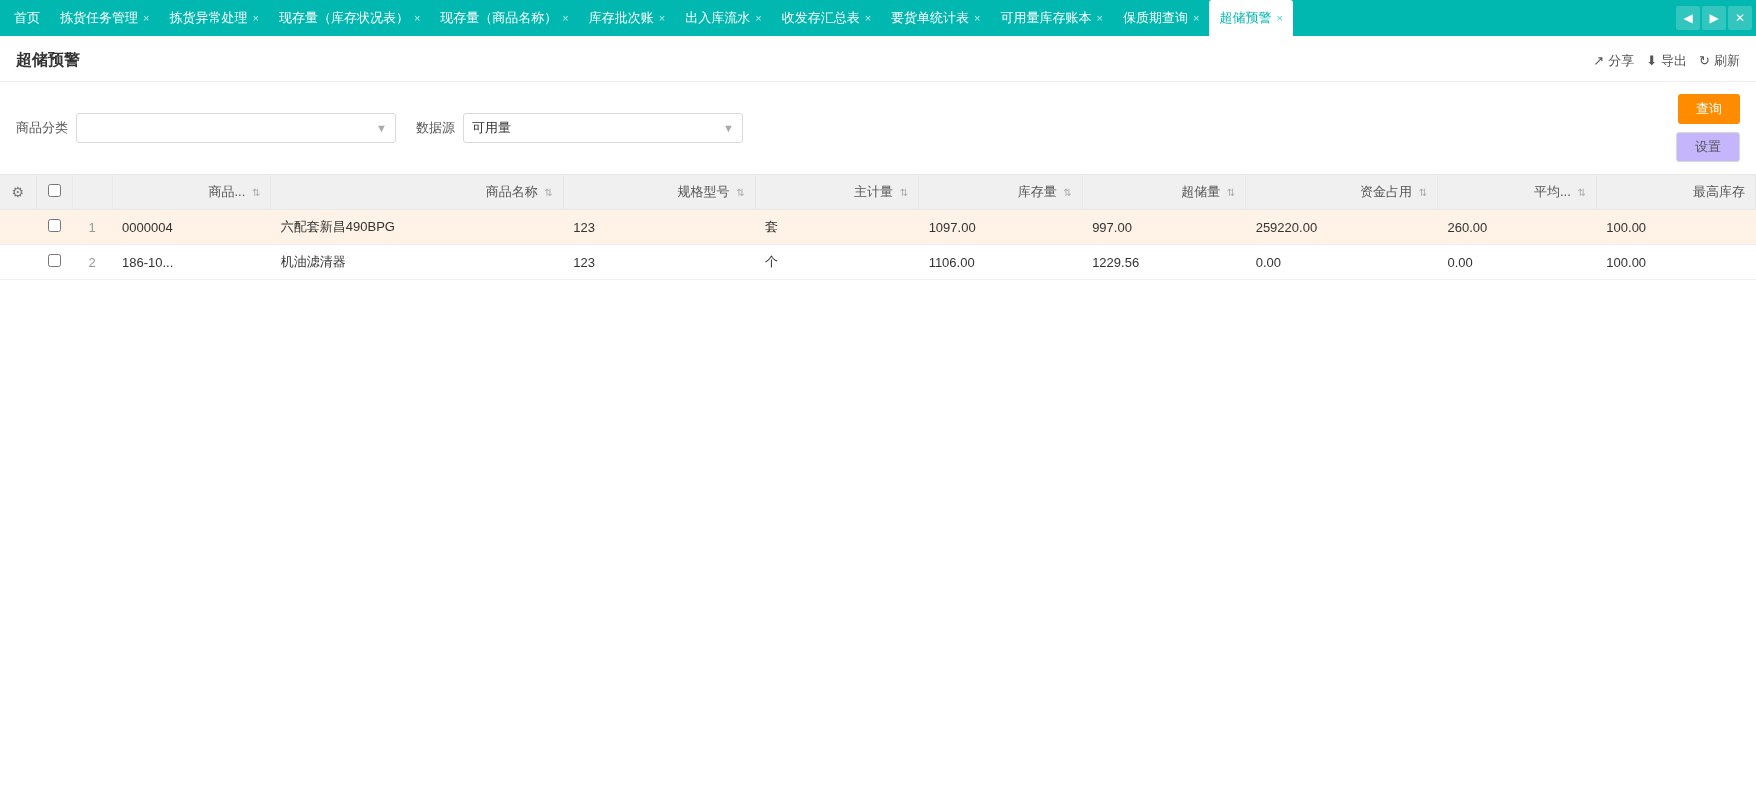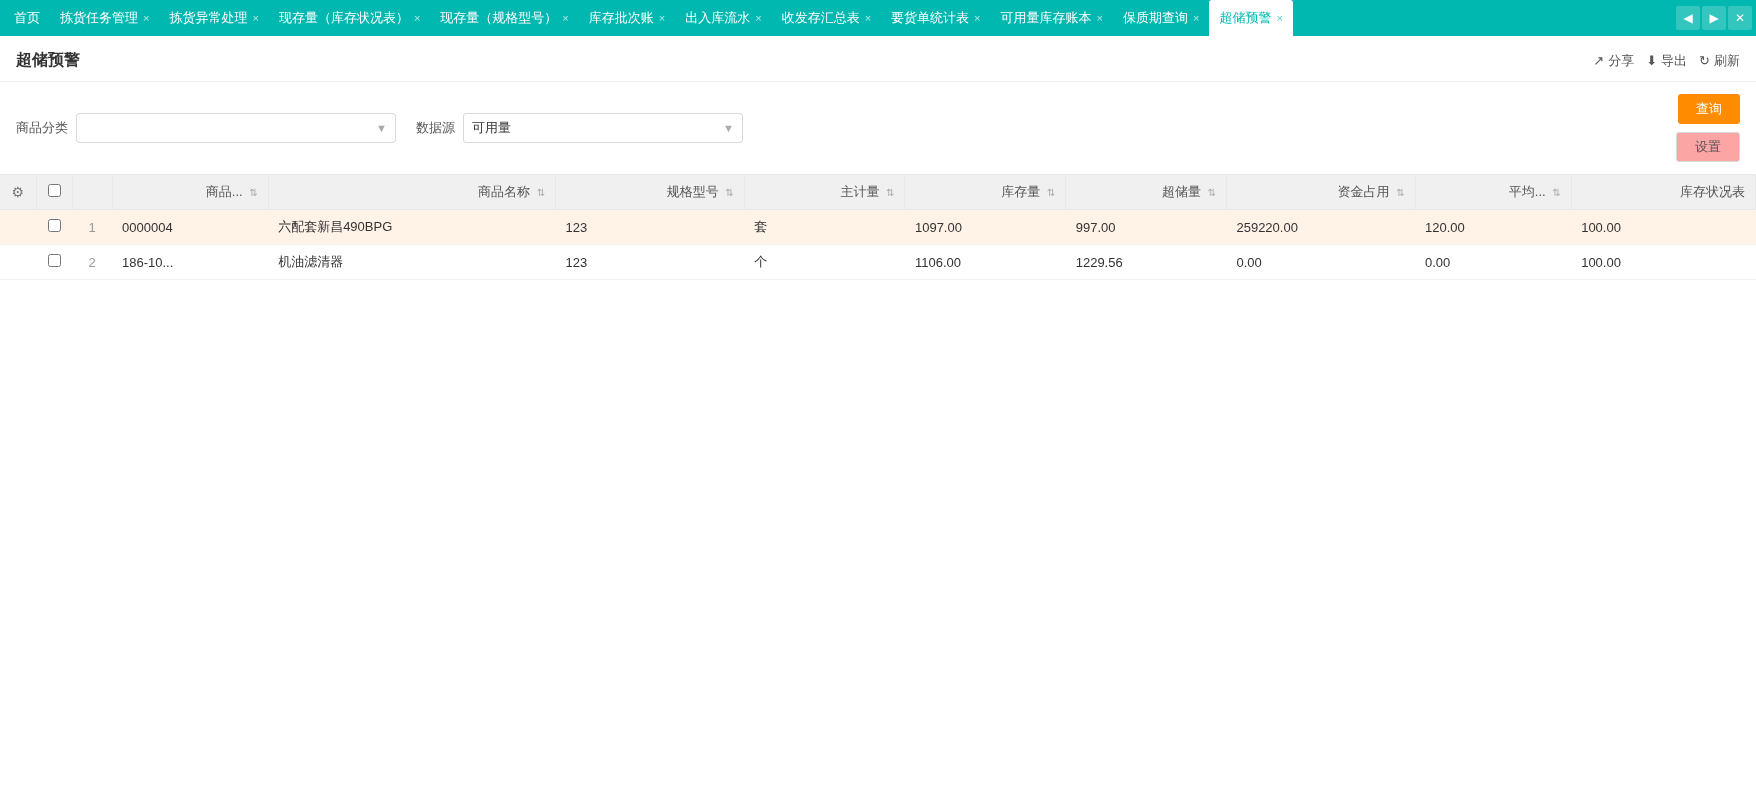"现存量（规格型号）" span { text: 规格型号 -> 商品名称 }
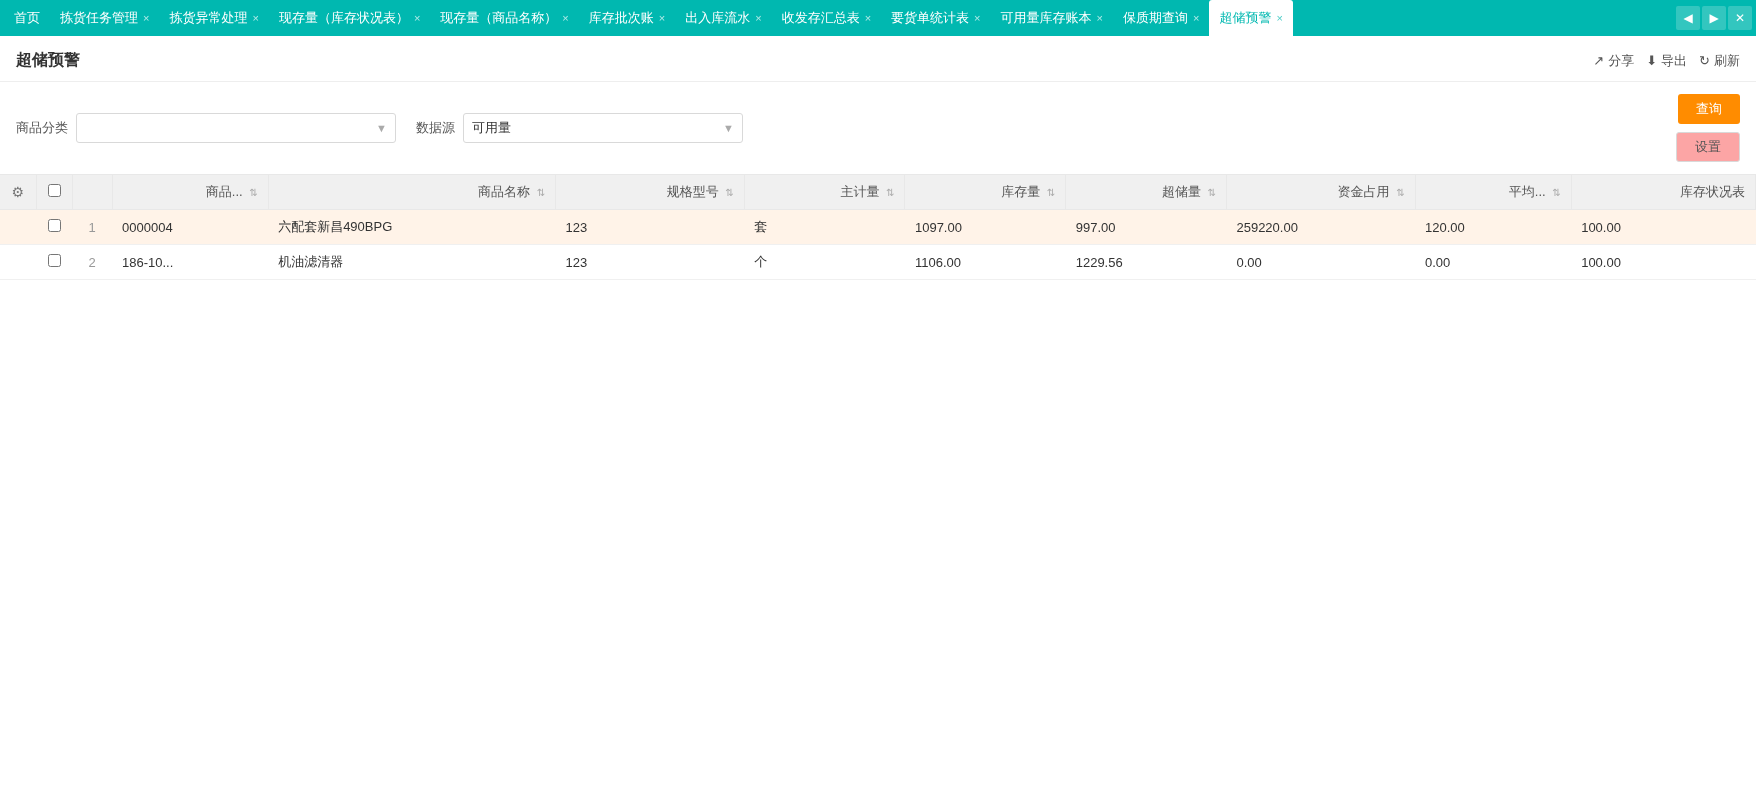"设置" .btn-settings { background: #fca5a5 -> #c4b5fd }
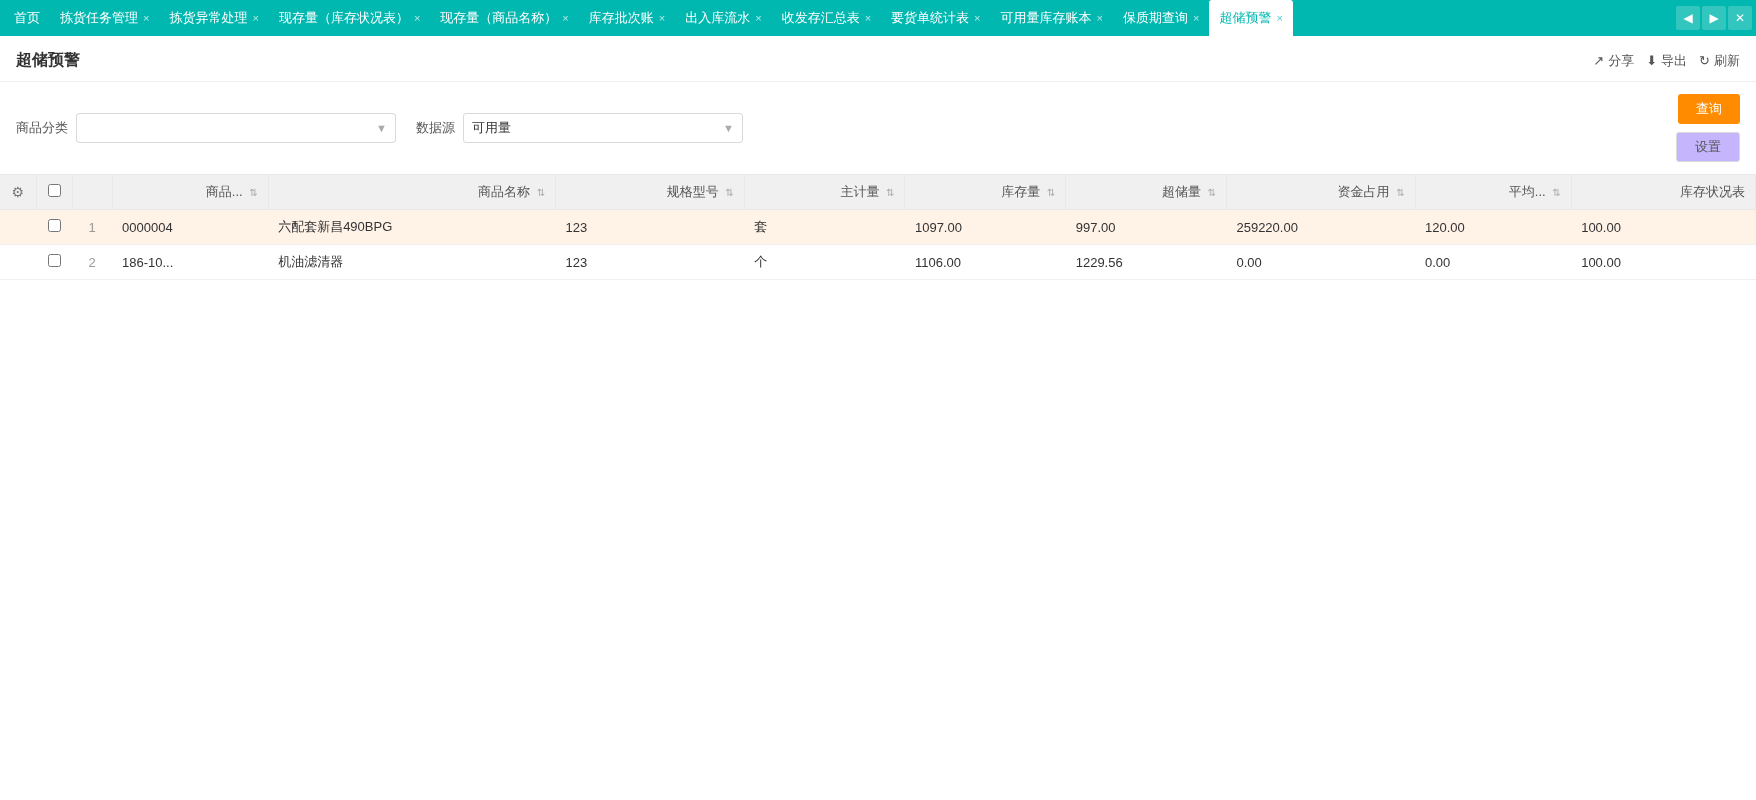"库存状况表" span { text: 库存状况表 -> 最高库存 }
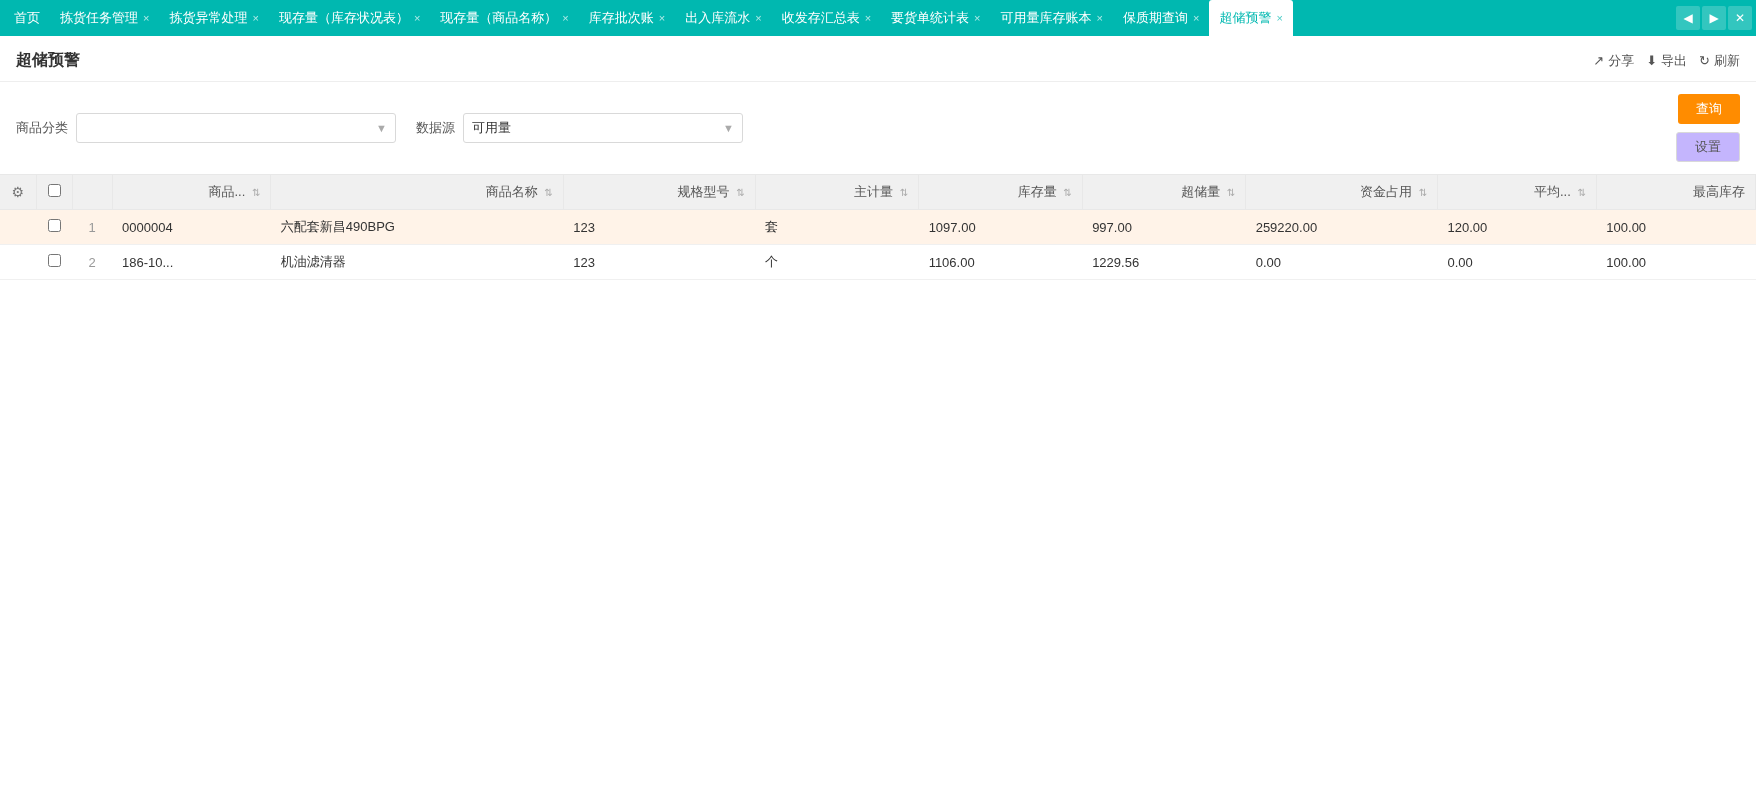"120.00" td { text: 120.00 -> 260.00 }
